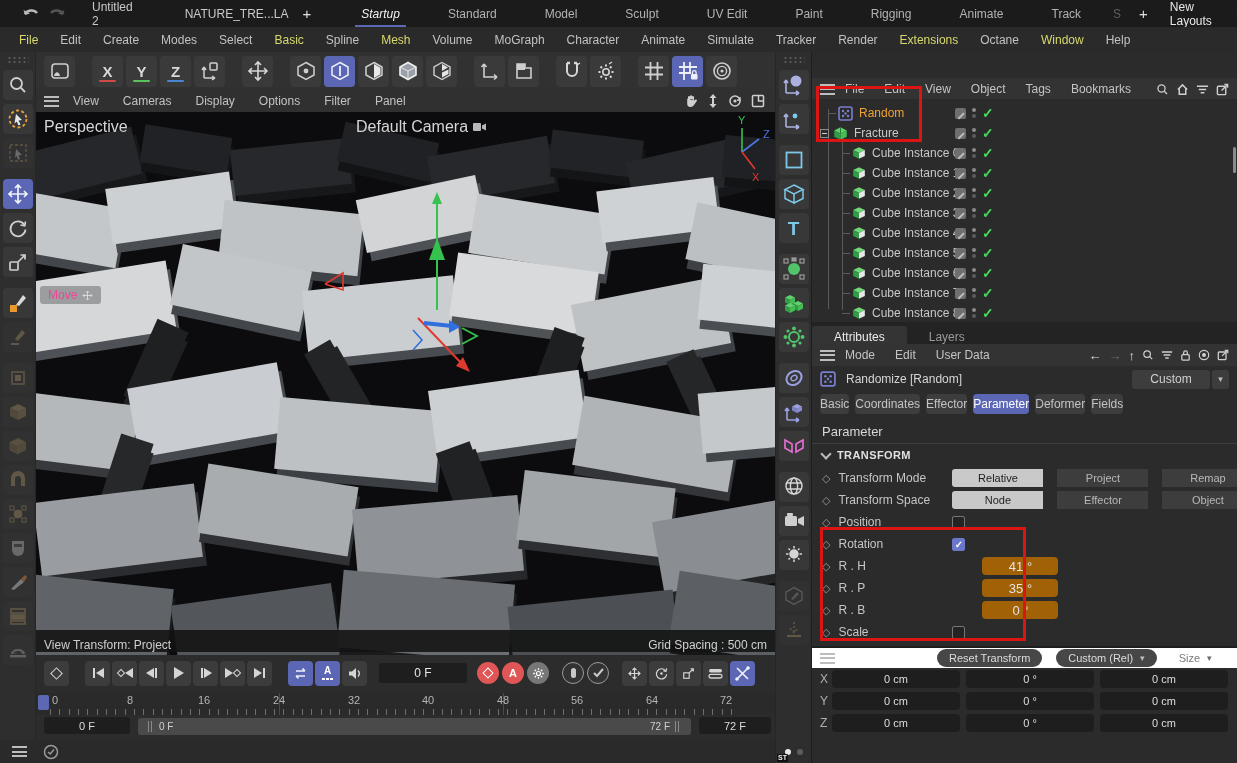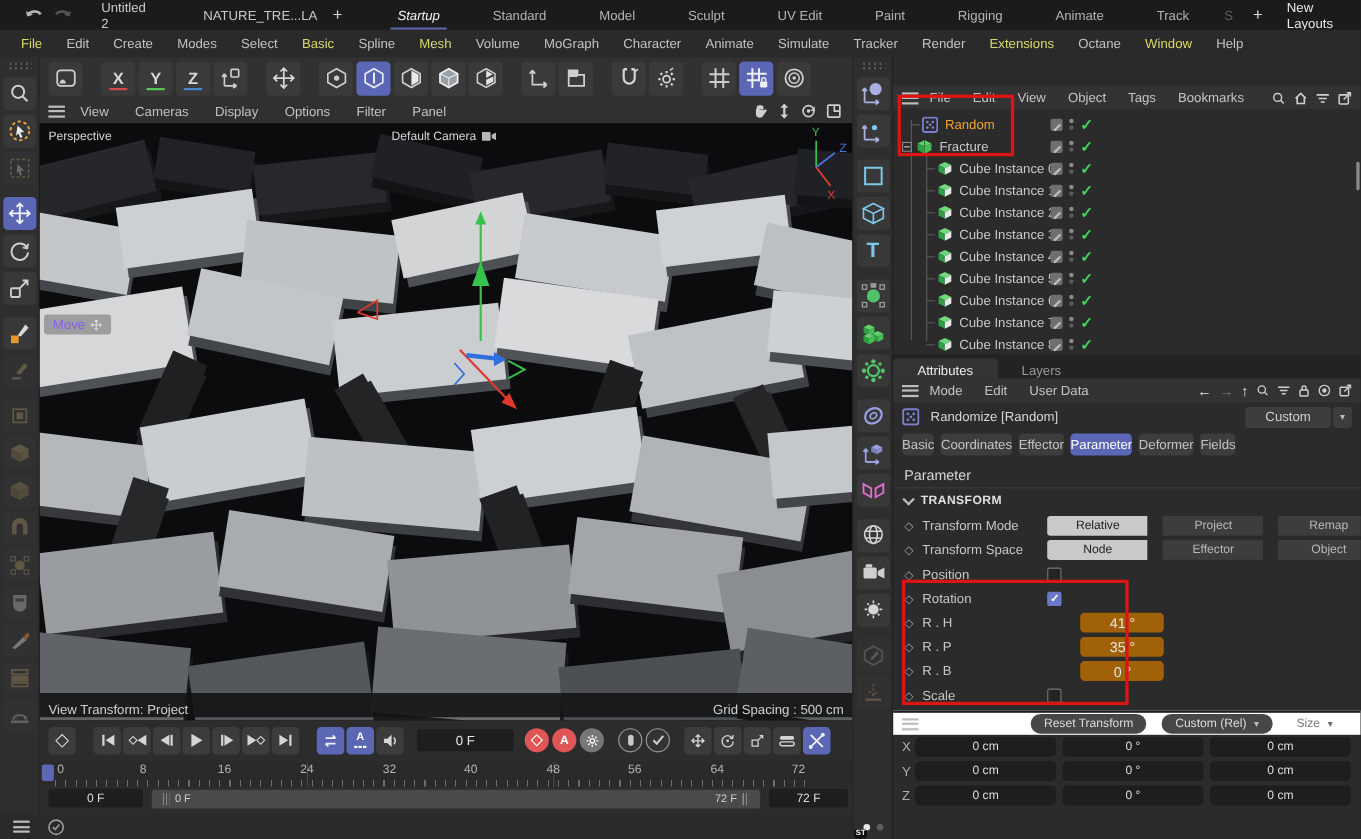"Perspective" .vp-label { font-size: 11px -> 16px }
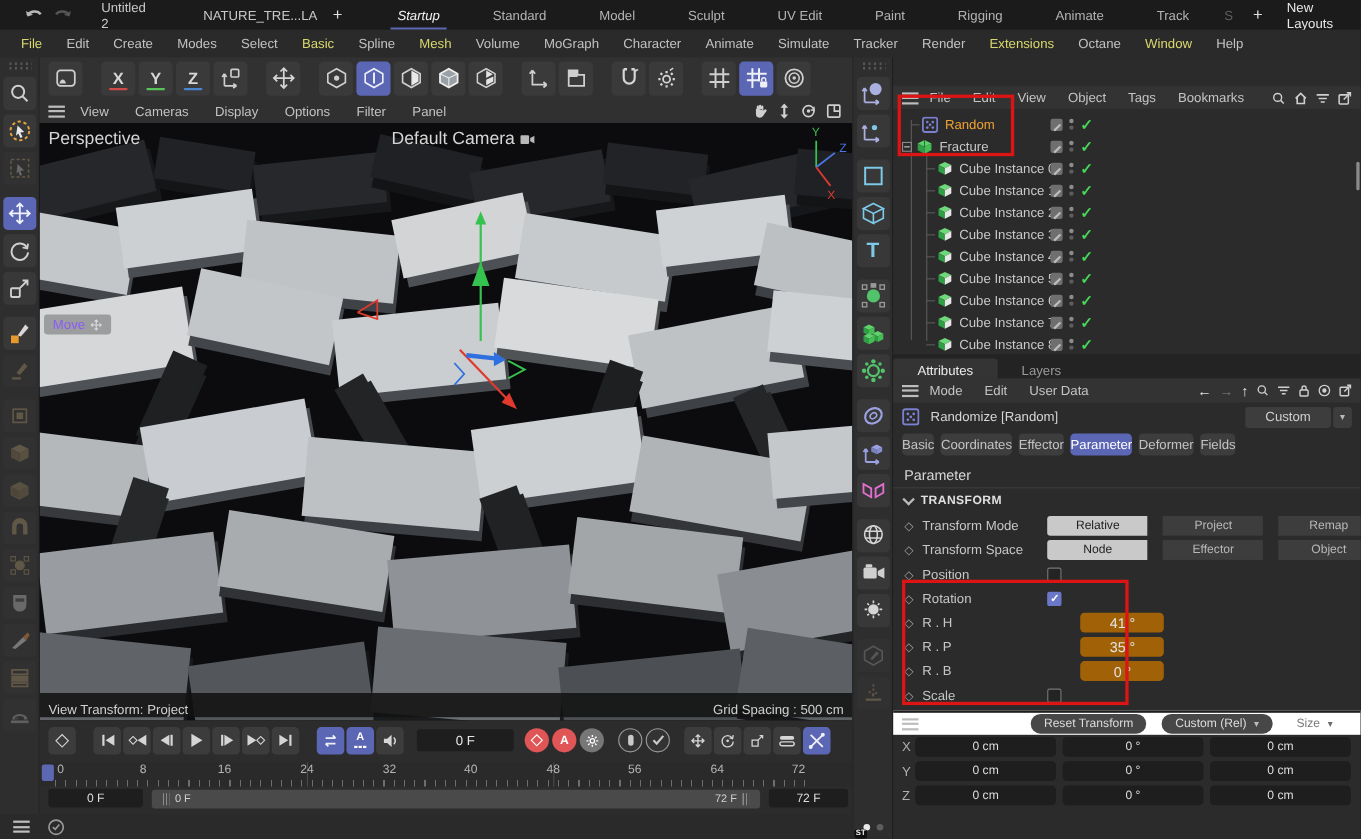"Move" #move-tip { color: #8b5cf6 -> #ec4899 }
